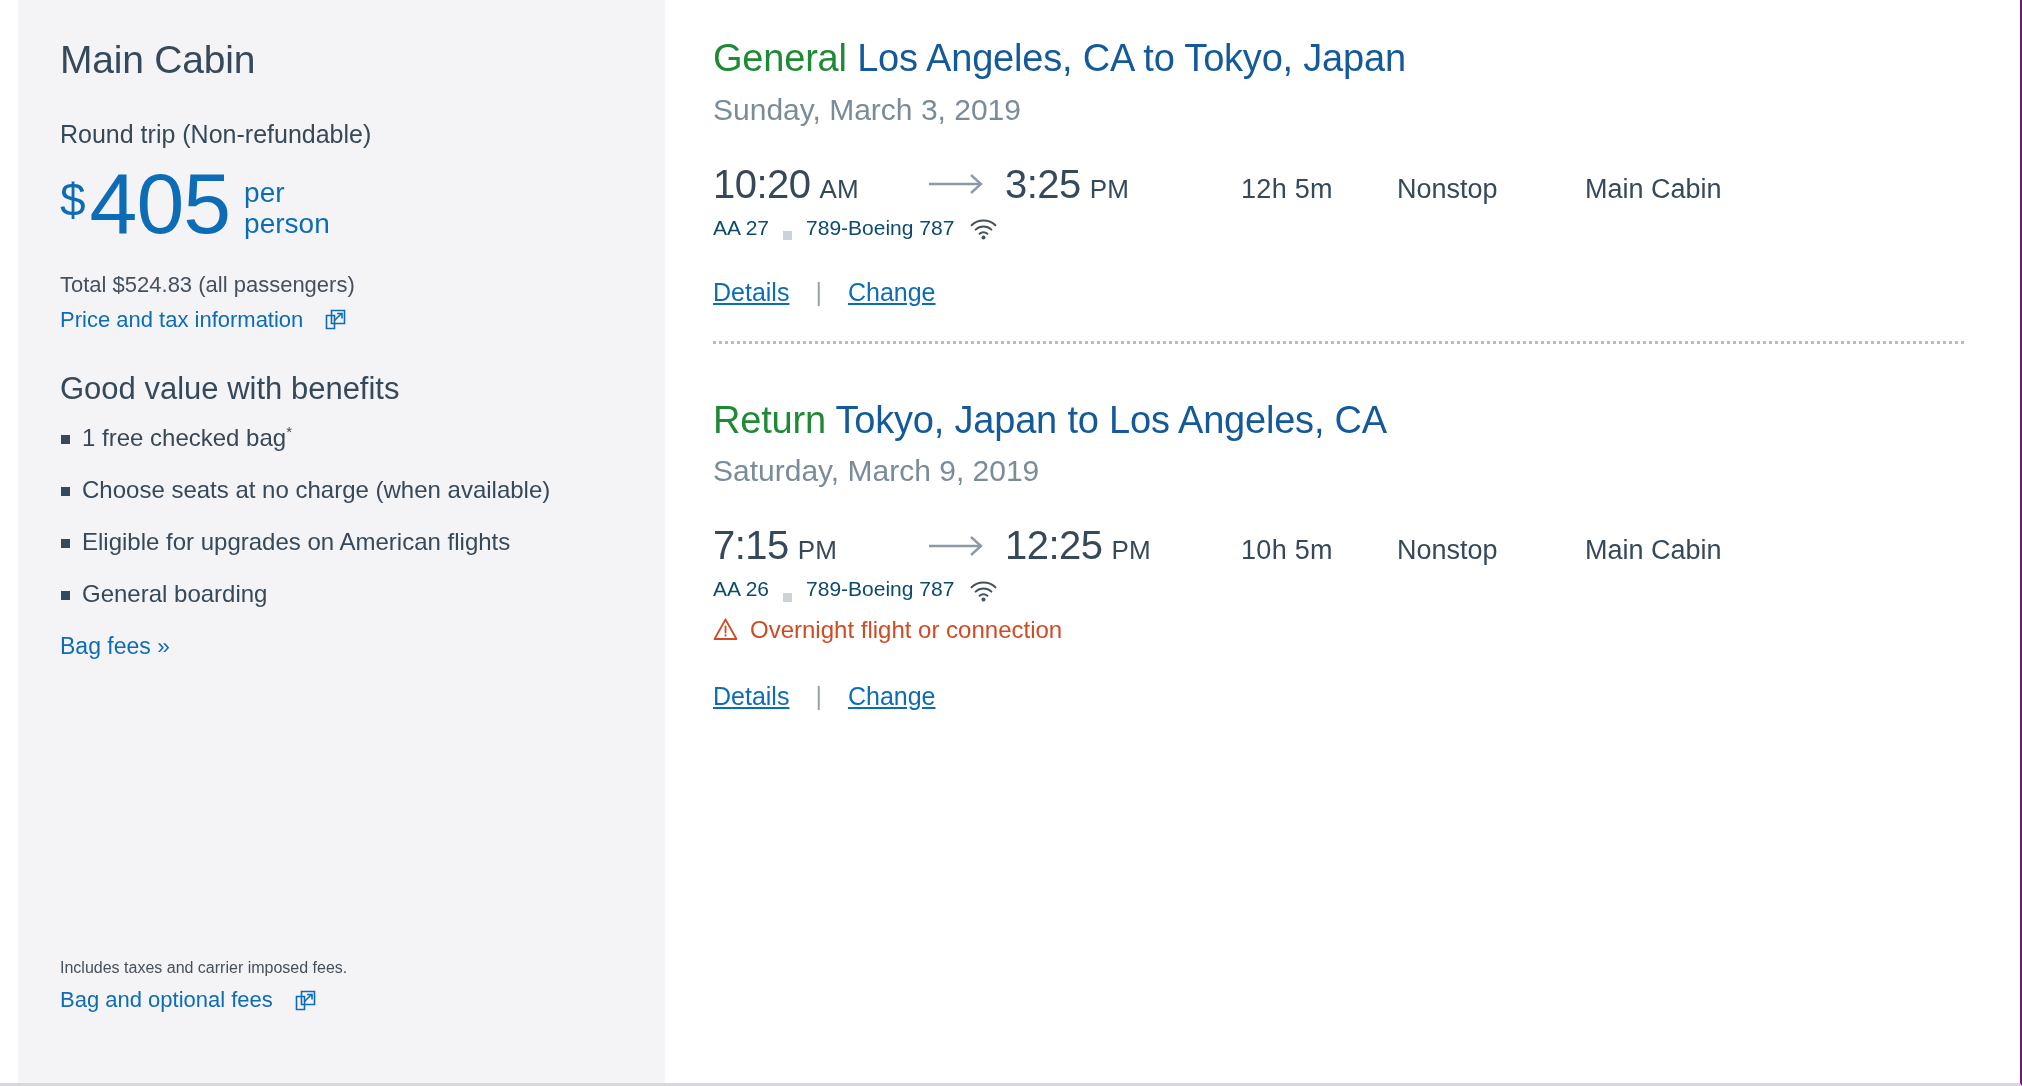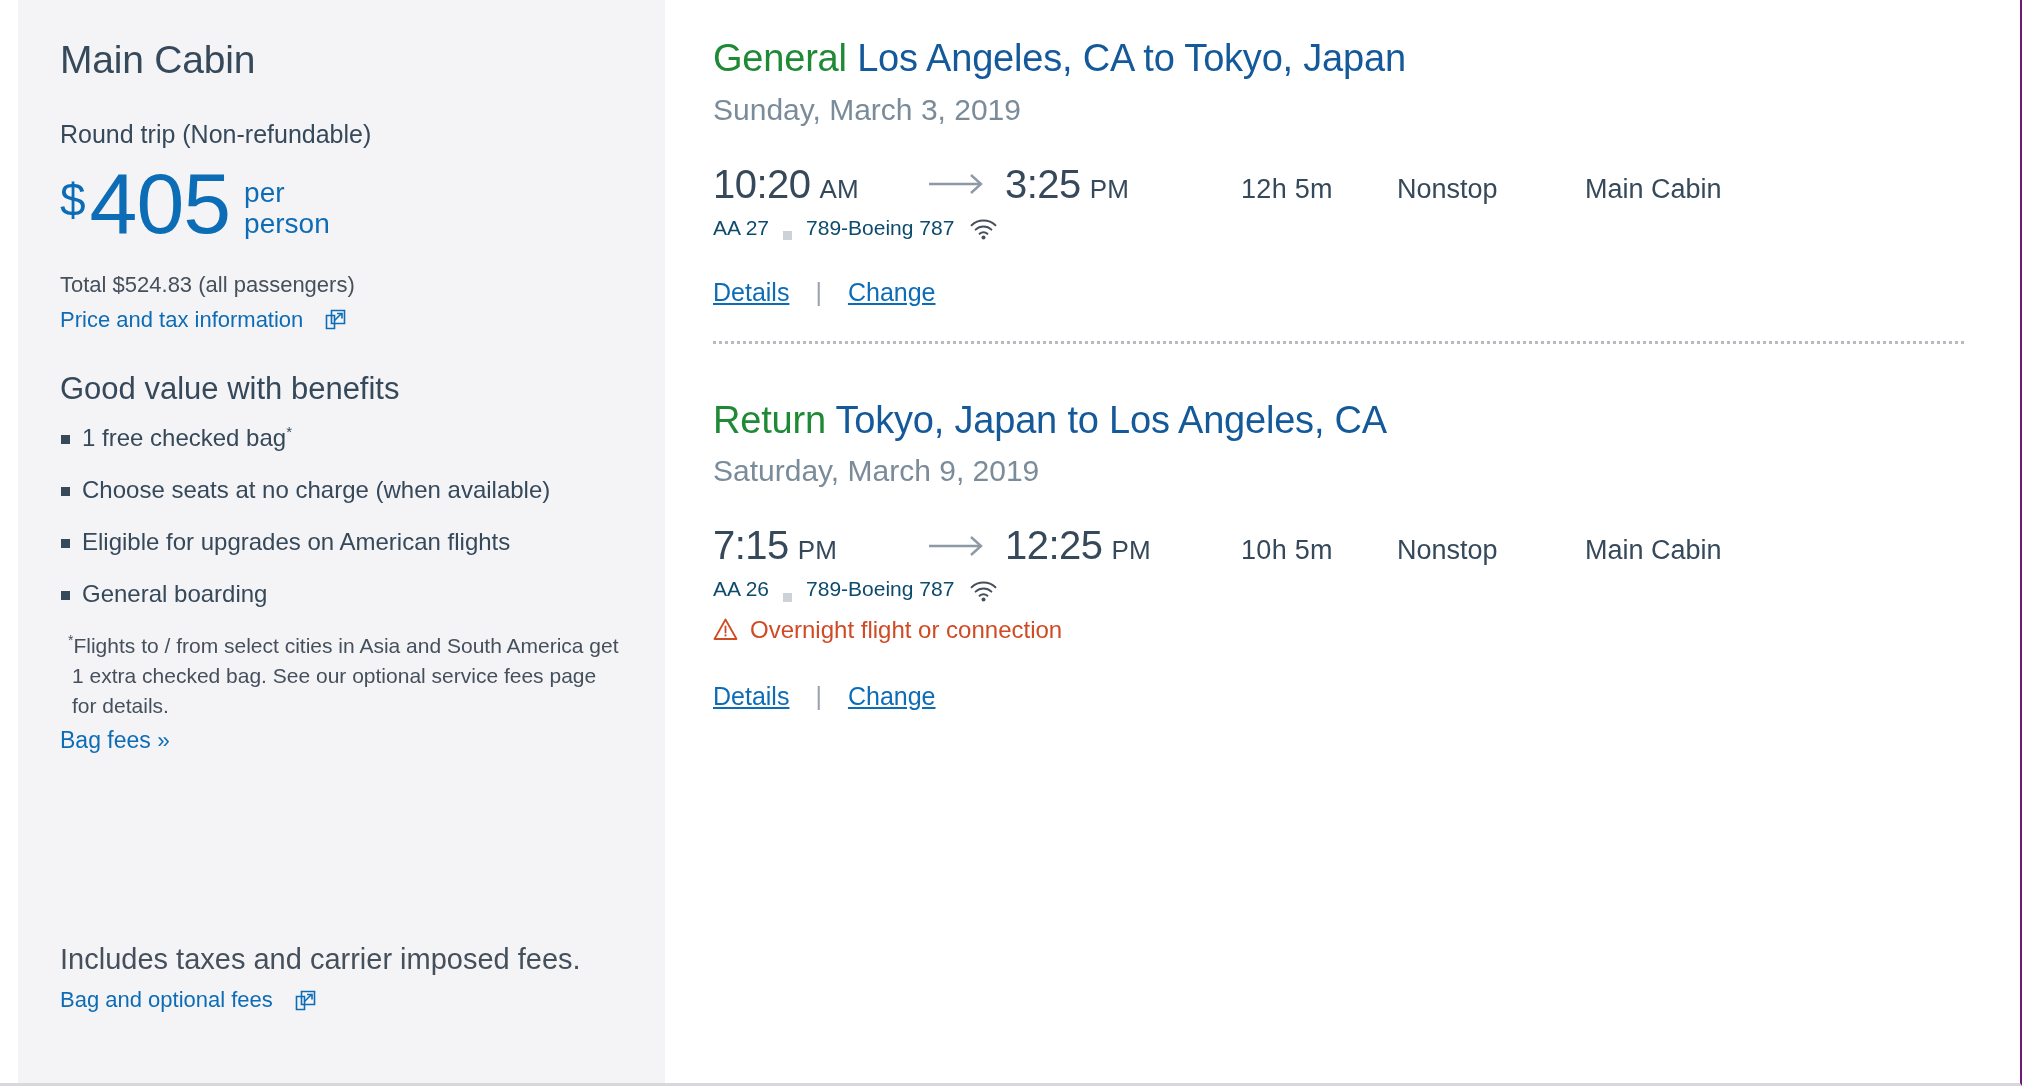"*Flights to / from select" p.footnote { html: <p> <sup>*</sup><span>Flights to / from select cities in Asia and South America get 1 extra checked bag. See our optional service fees page for details.</span> </p> -> none }
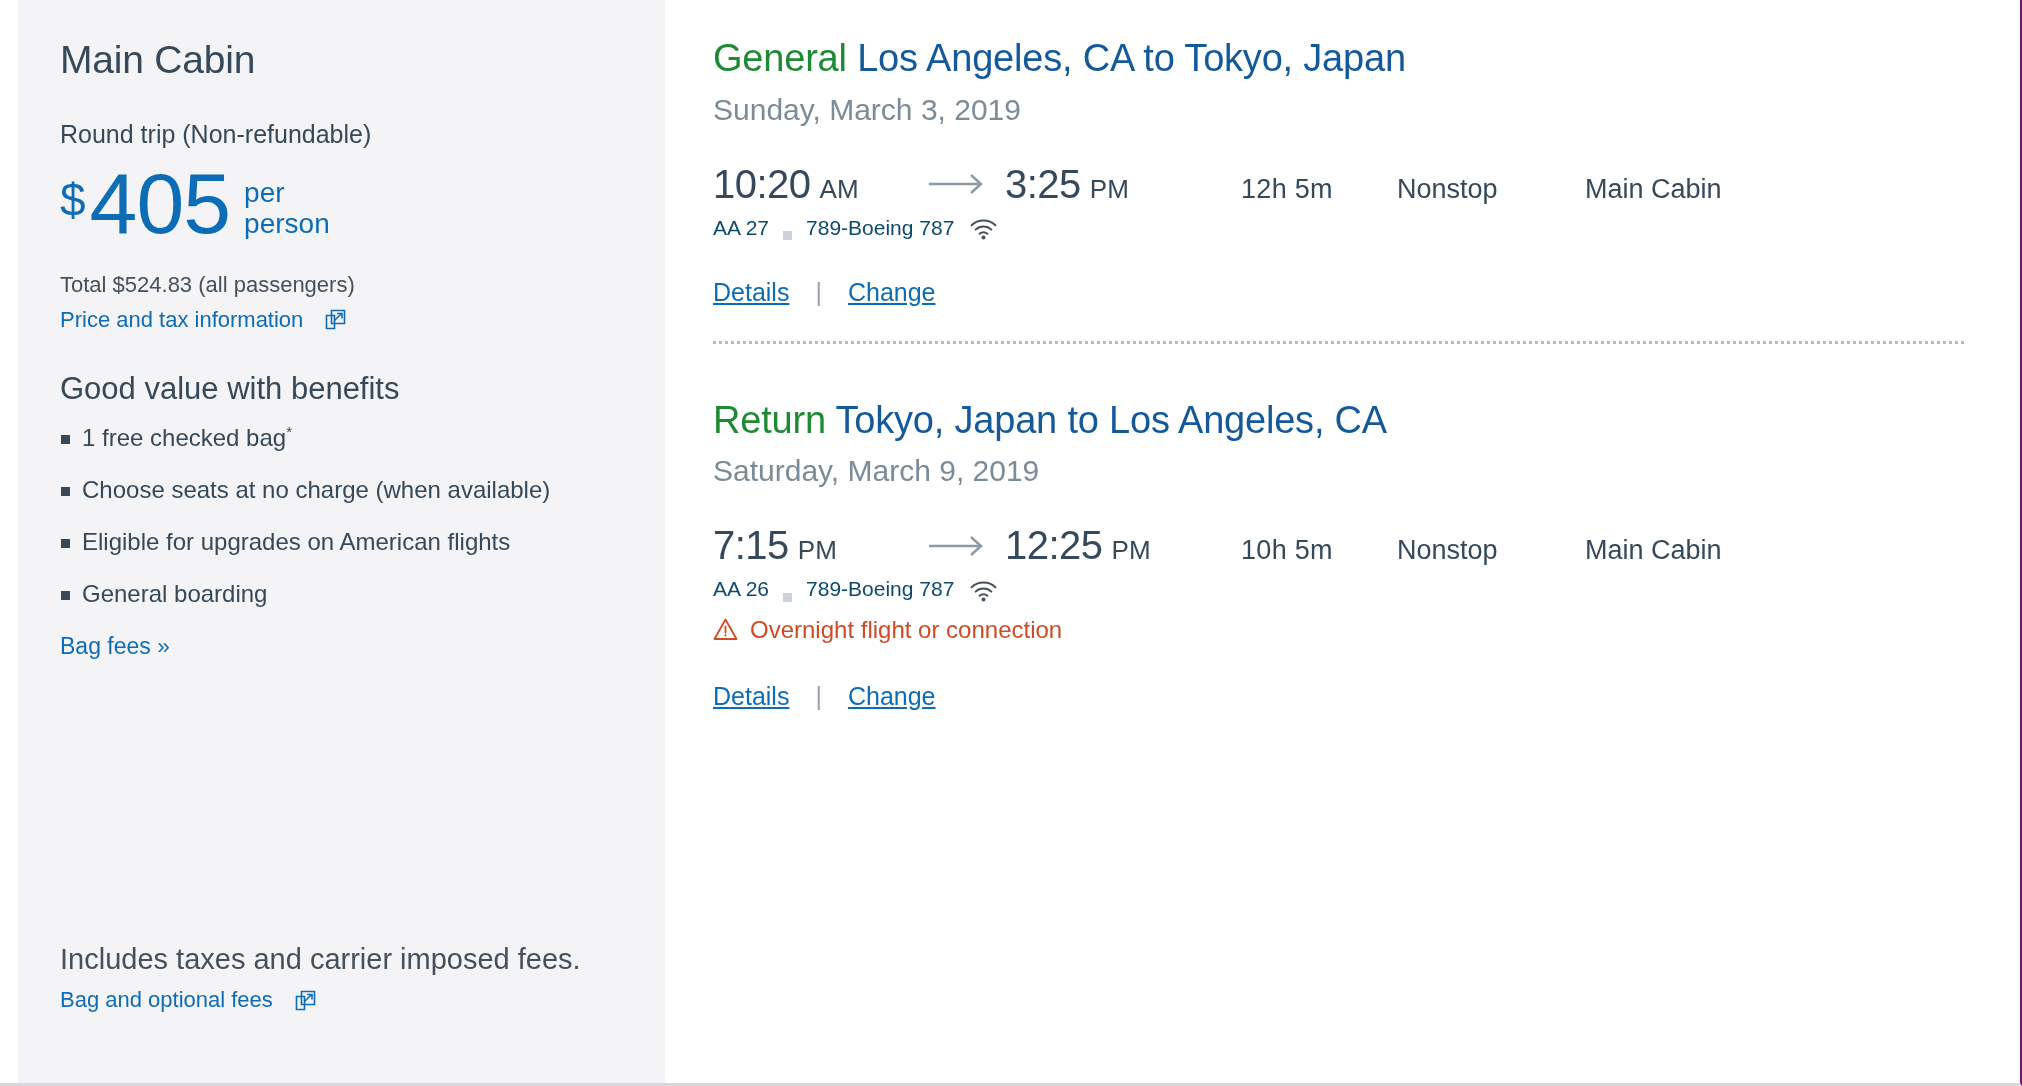"Includes taxes and carrier imposed" .taxes-line { font-size: 29px -> 16px }
